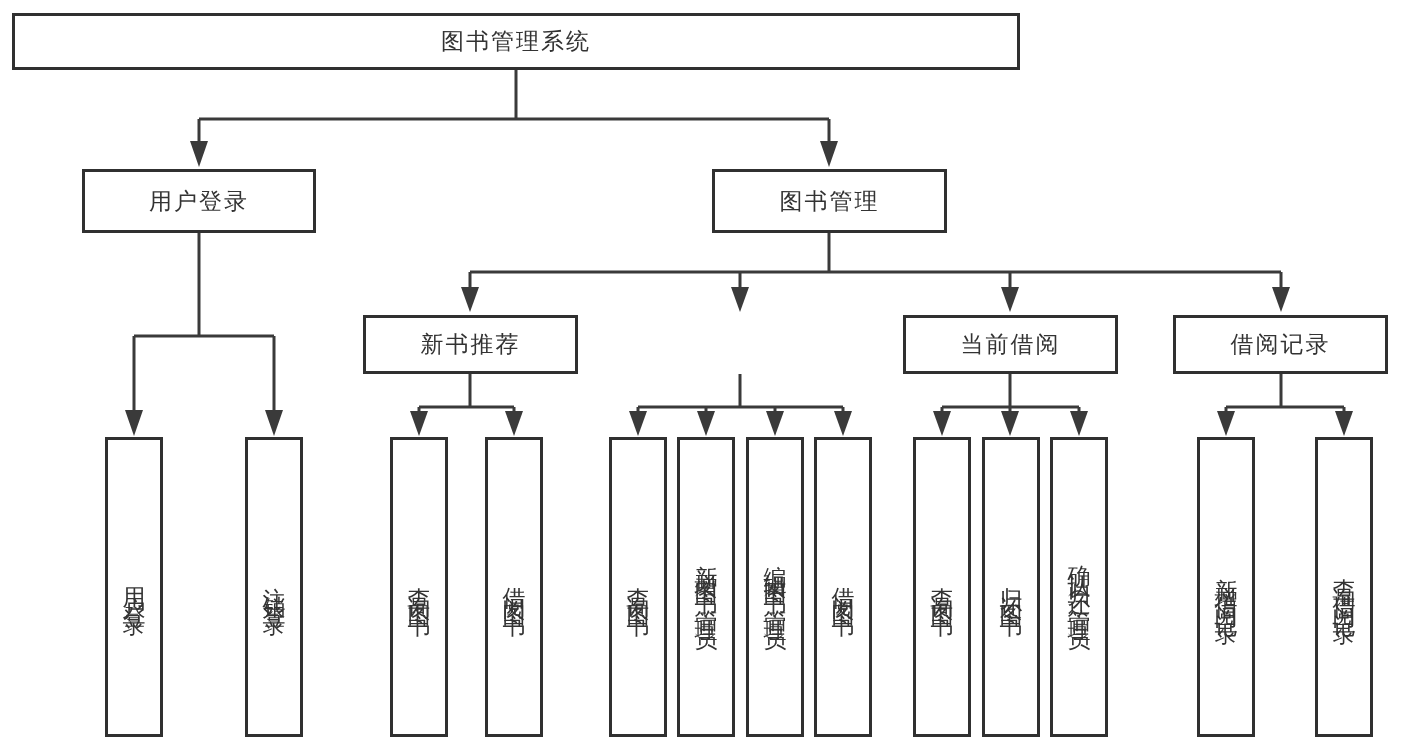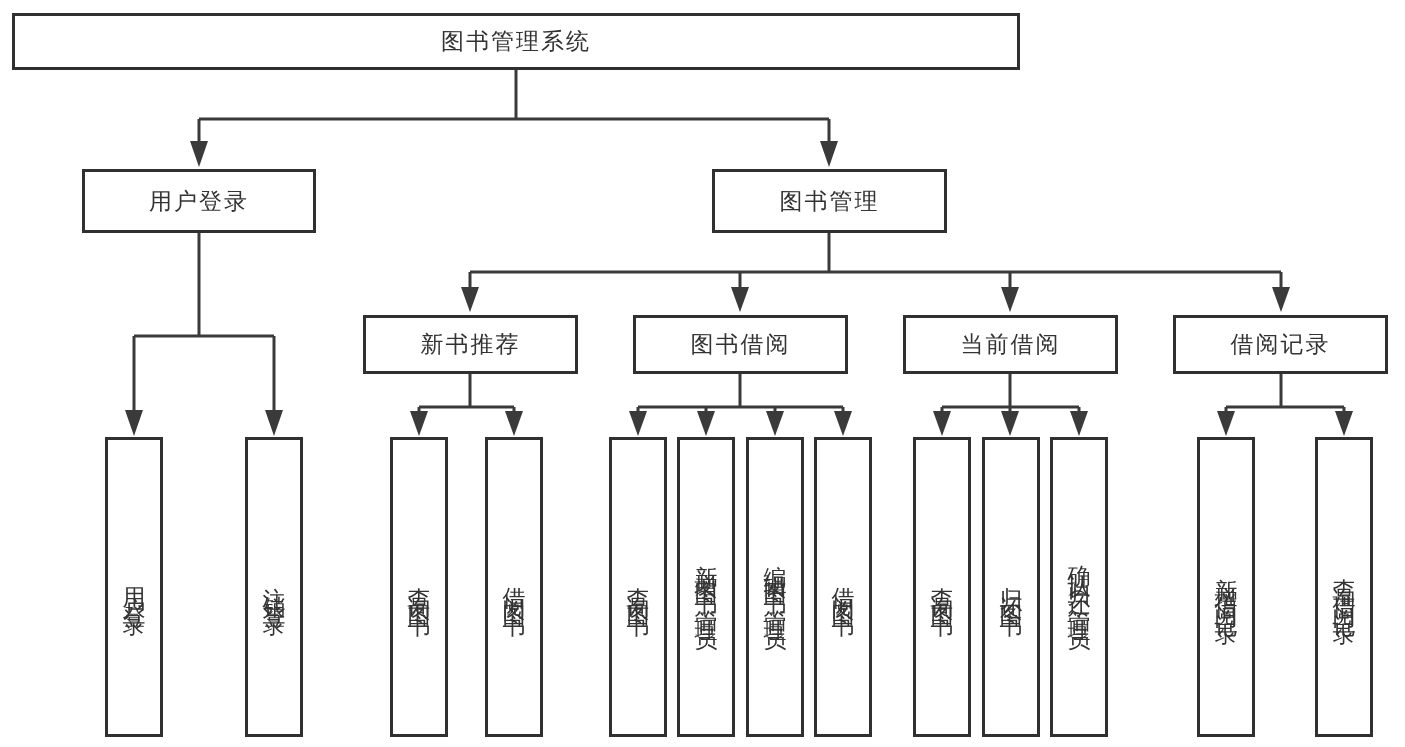"图书借阅" div.hbox { html: <div> <span>图书借阅</span> </div> -> none }
